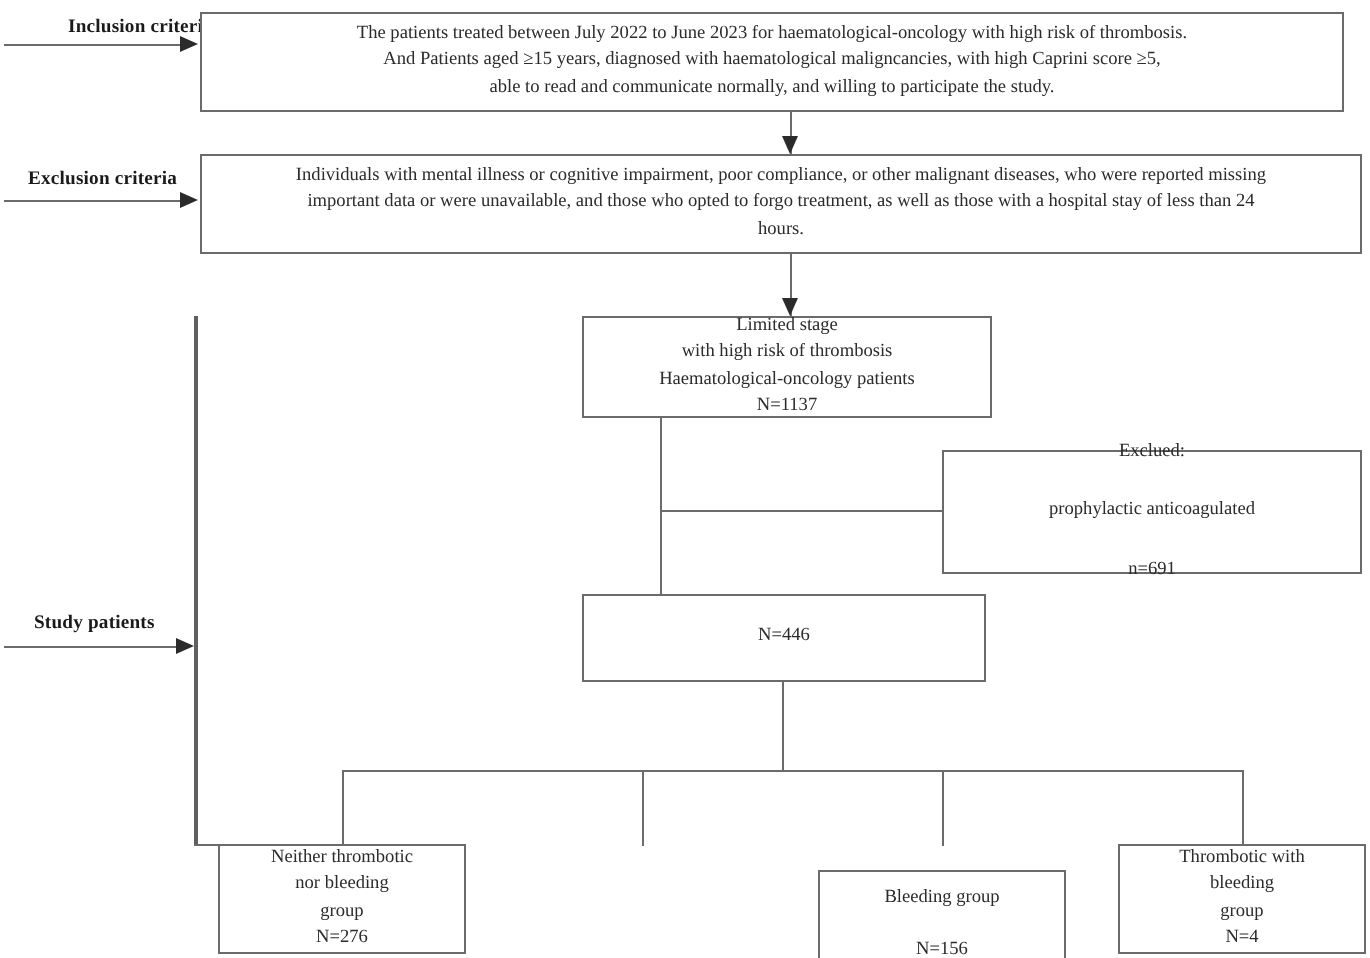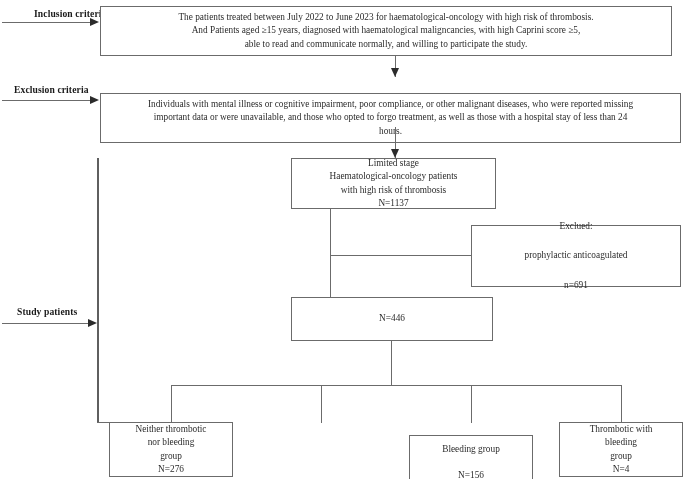"Individuals with mental illness or" div.box { margin-top: 16px -> none }
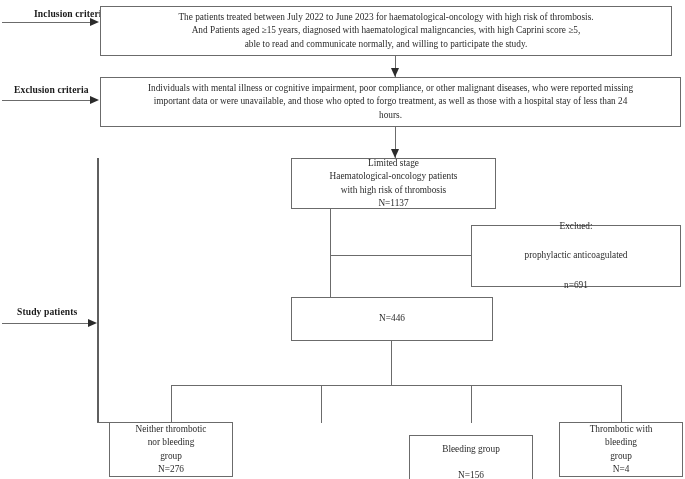"Haematological-oncology patients" span.ln { order: before "with high risk of thrombosis" -> after "with high risk of thrombosis" }
